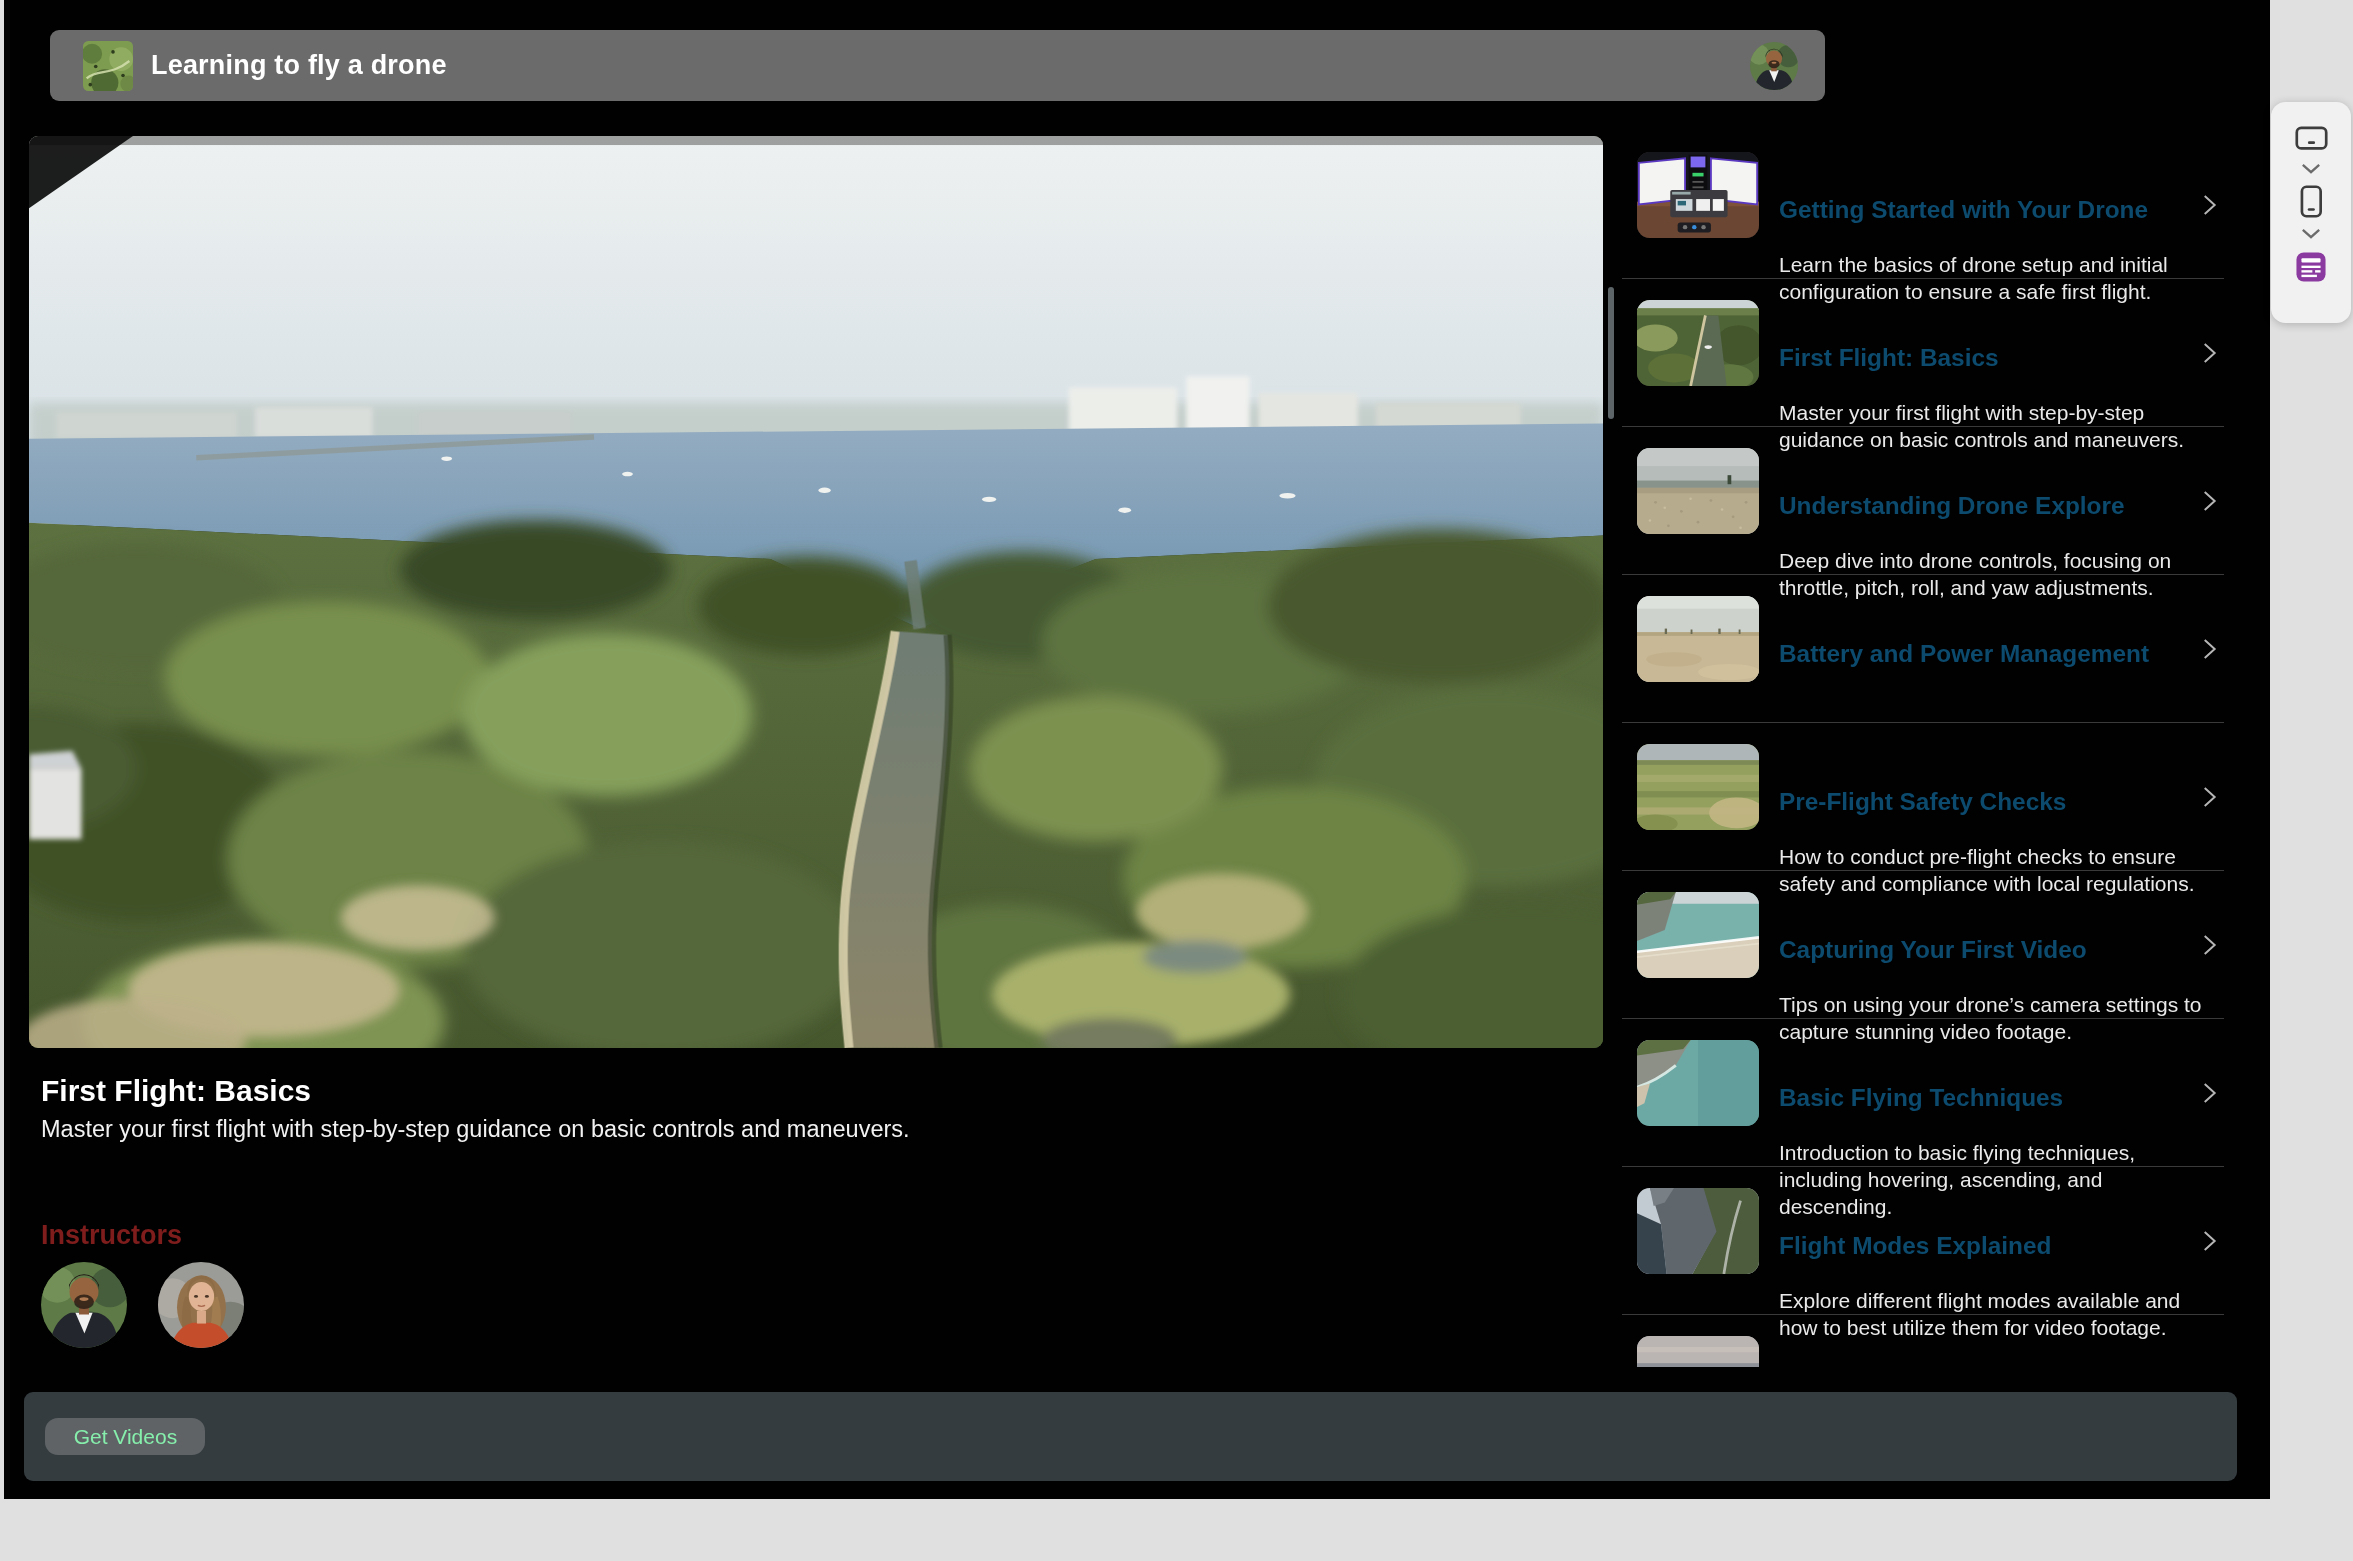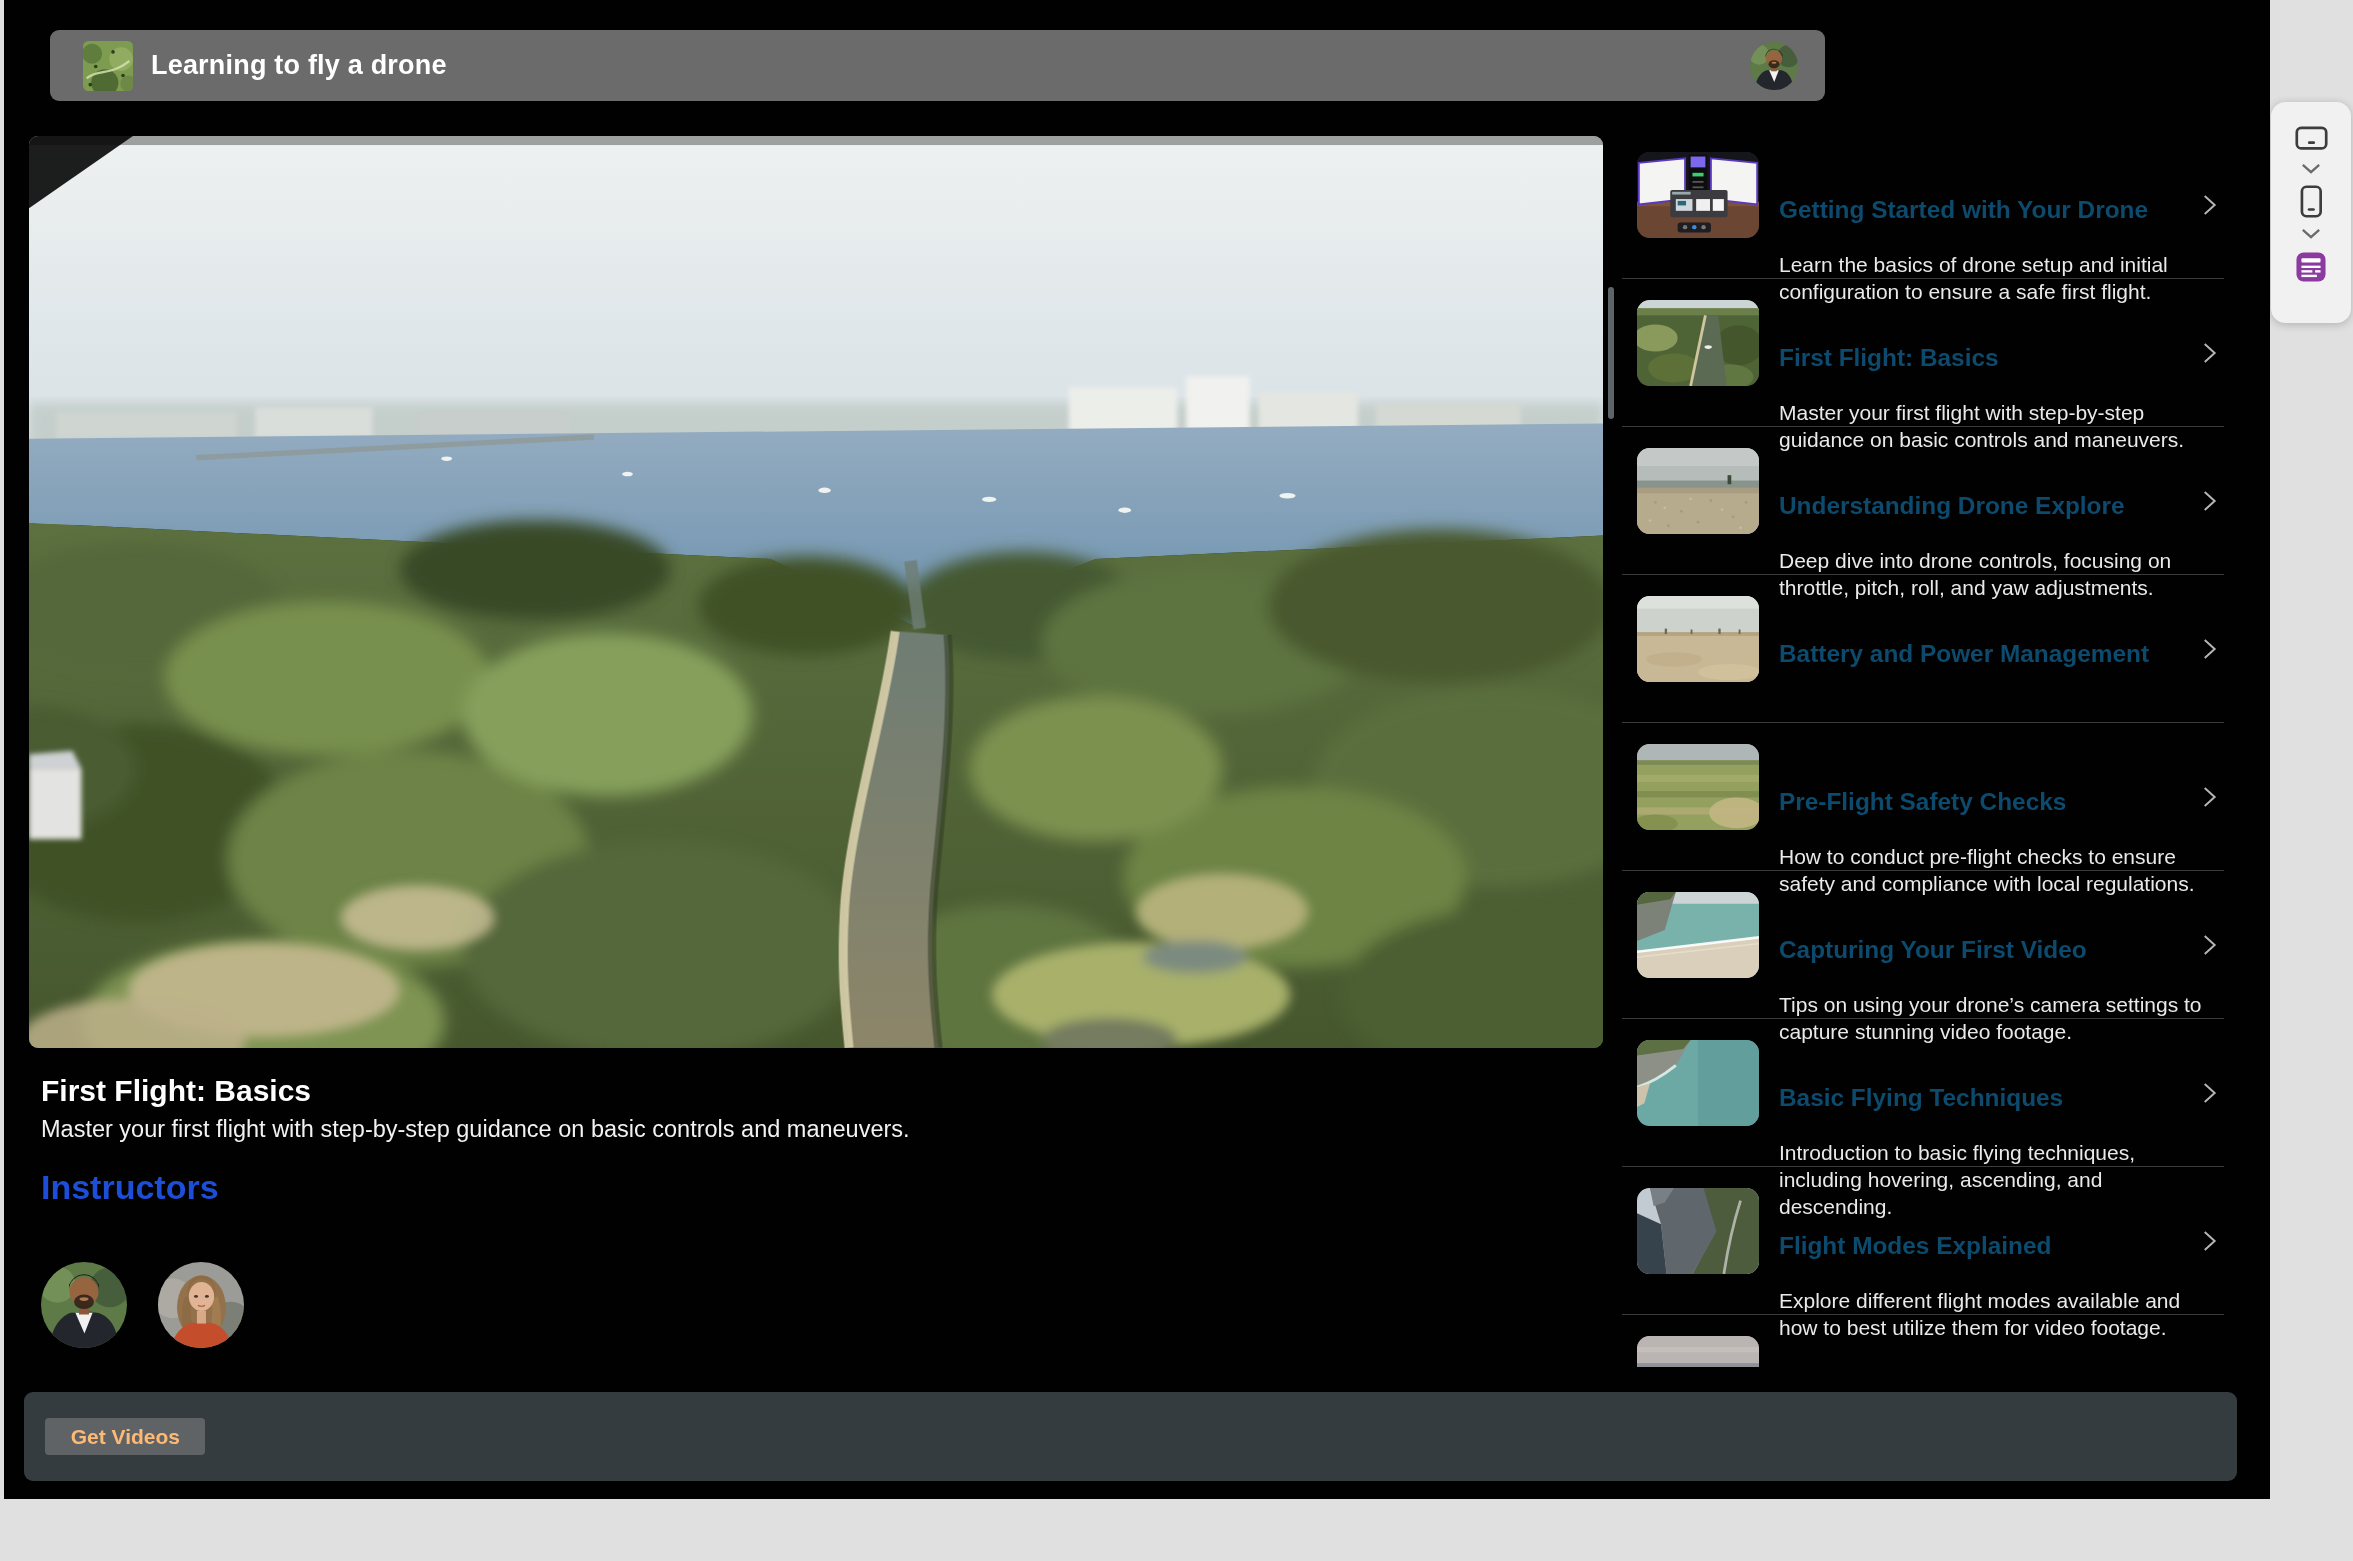"Instructors" .instructors-heading { color: #1d4ed8 -> #7f1d1d; font-size: 34px -> 27px; top: 1168px -> 1220px }
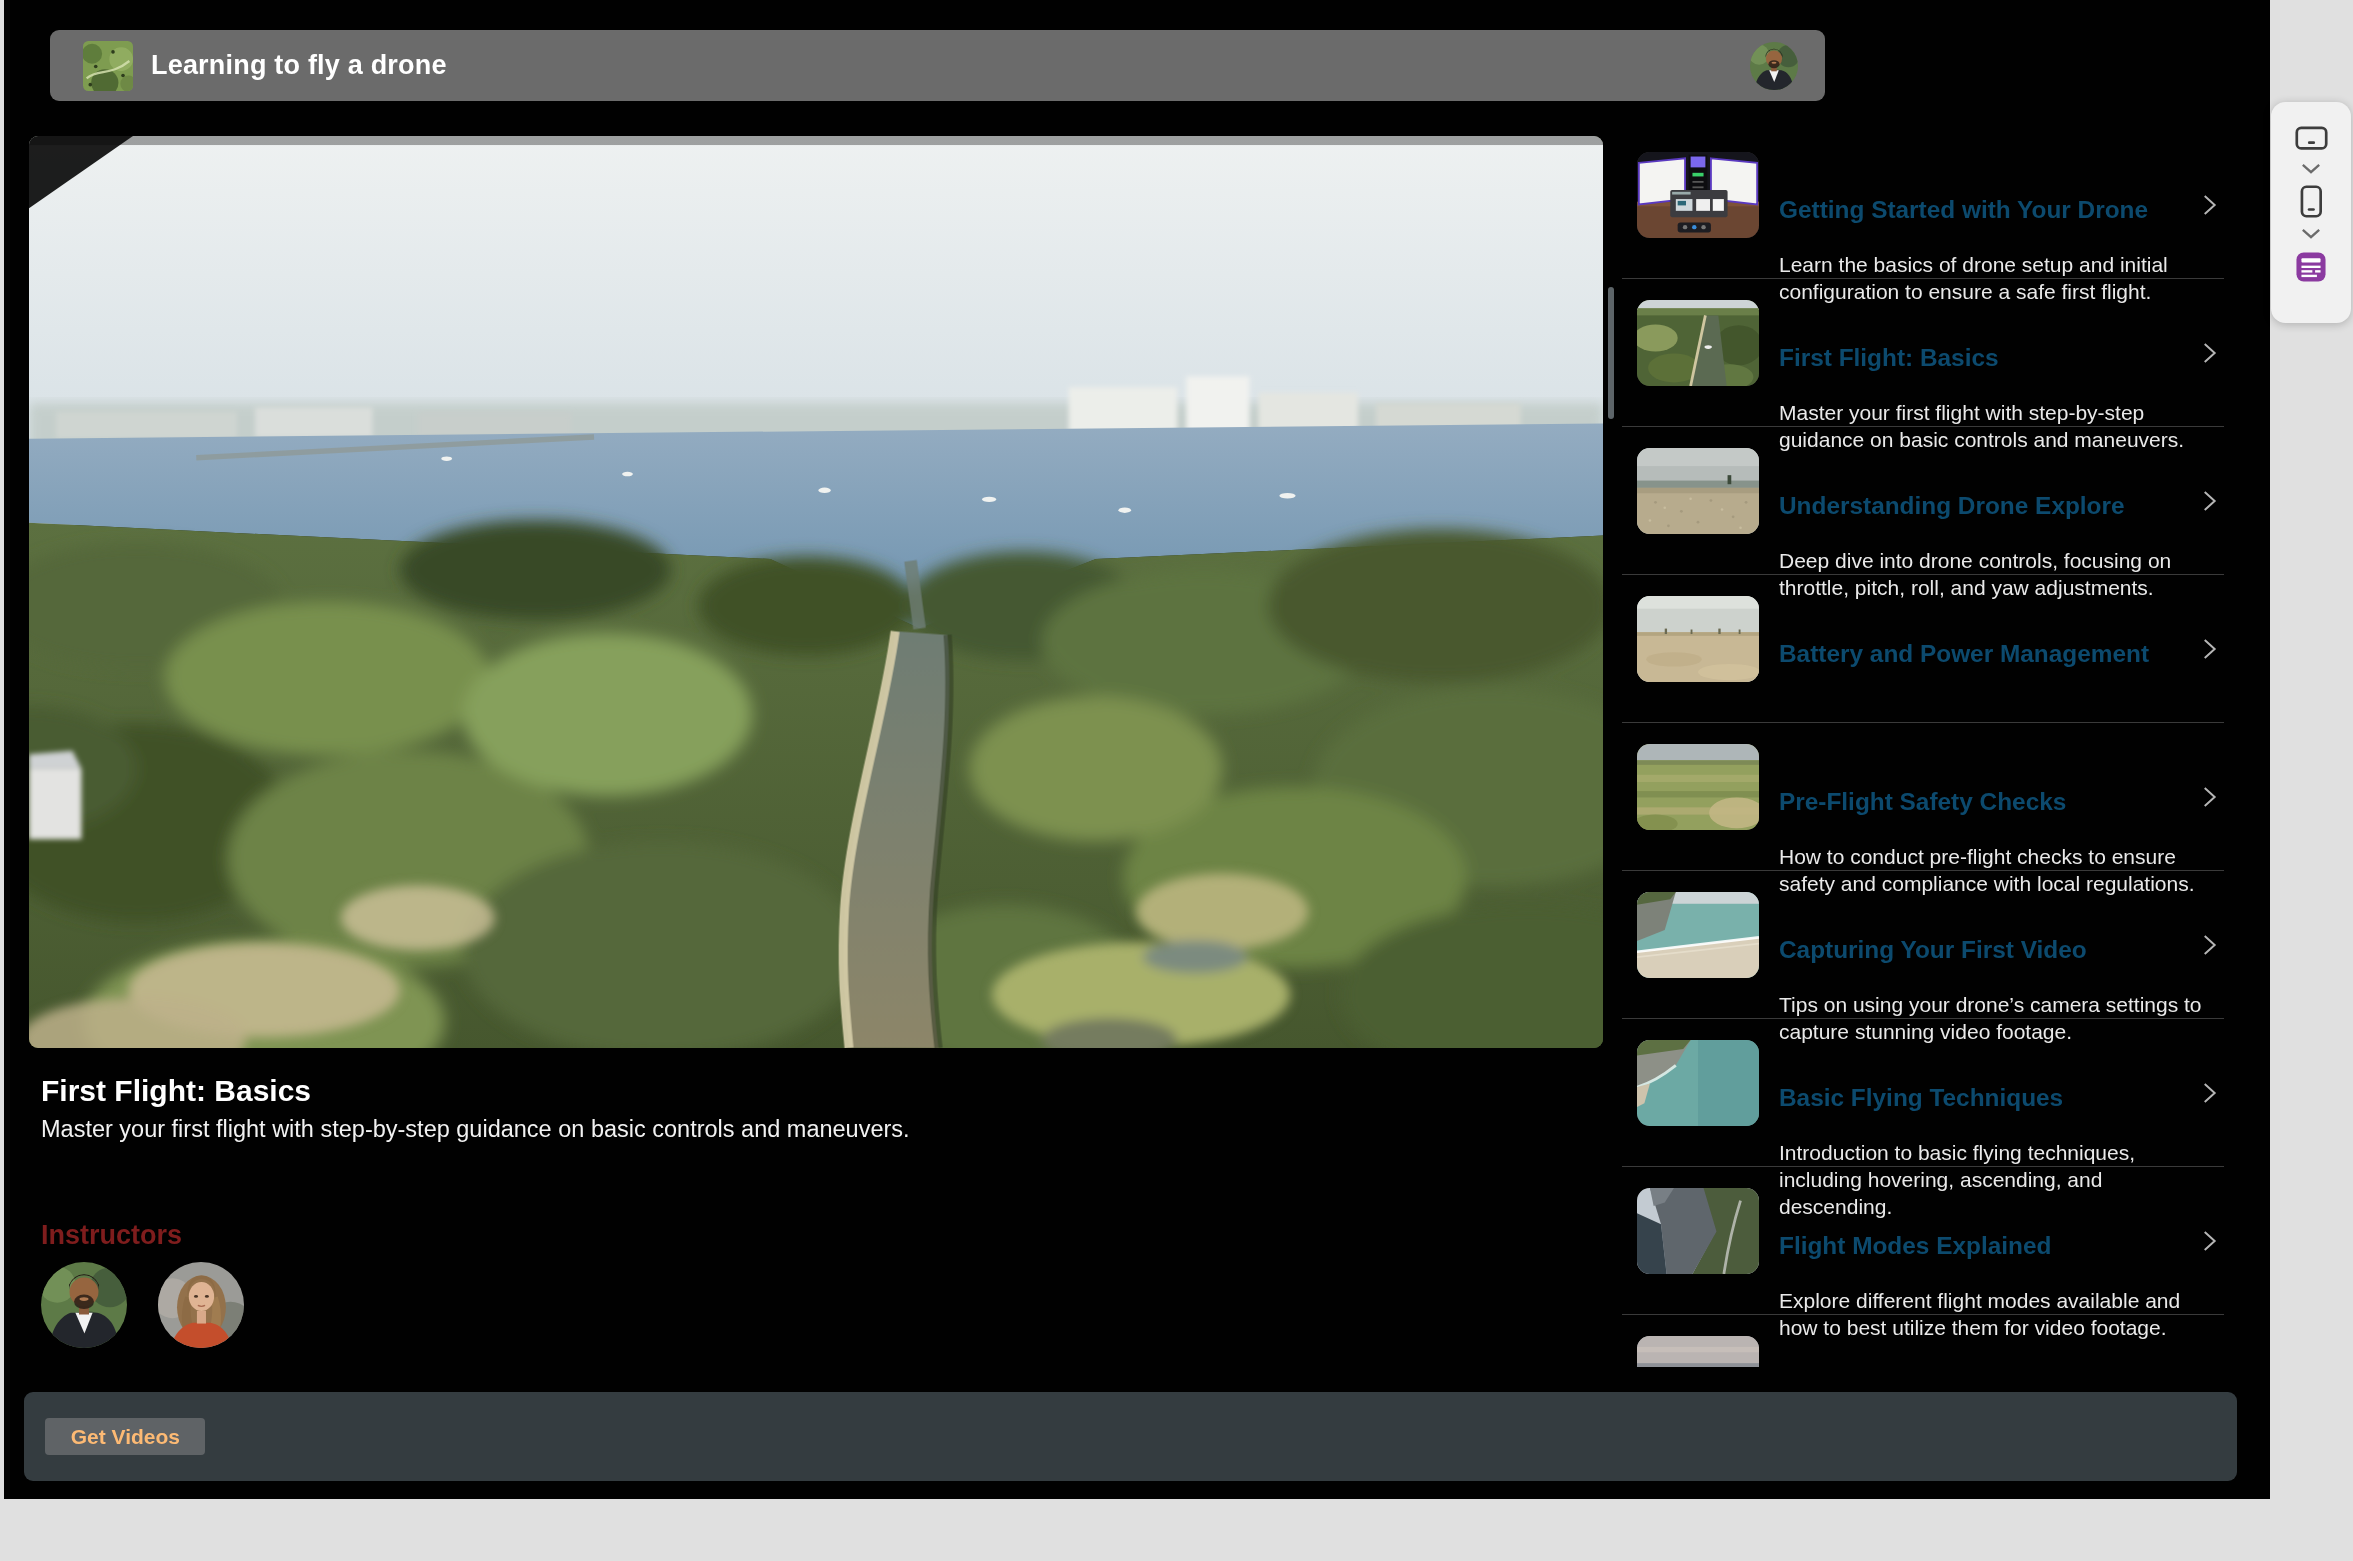"Get Videos" .get-videos-btn { border-radius: 4px -> 13px; color: #fdba74 -> #86efac; font-weight: 700 -> 400 }
